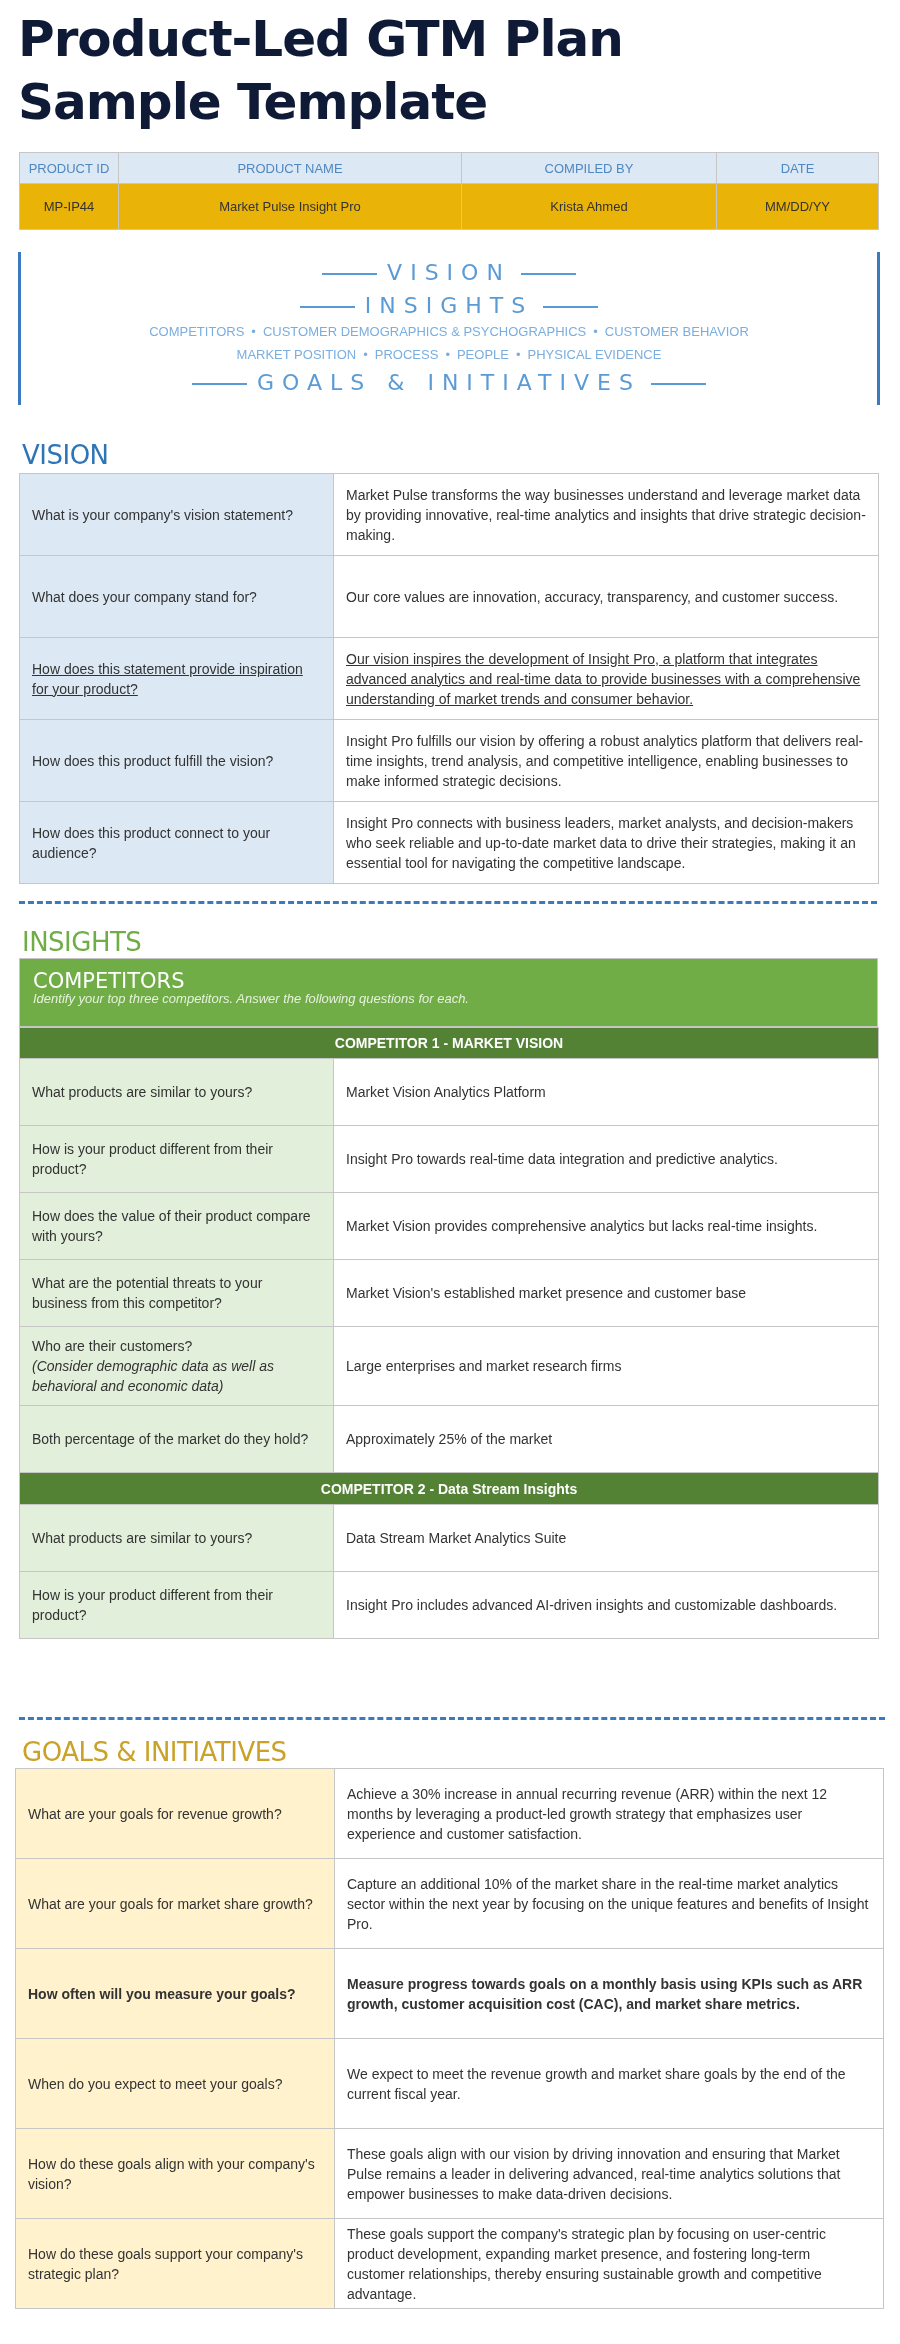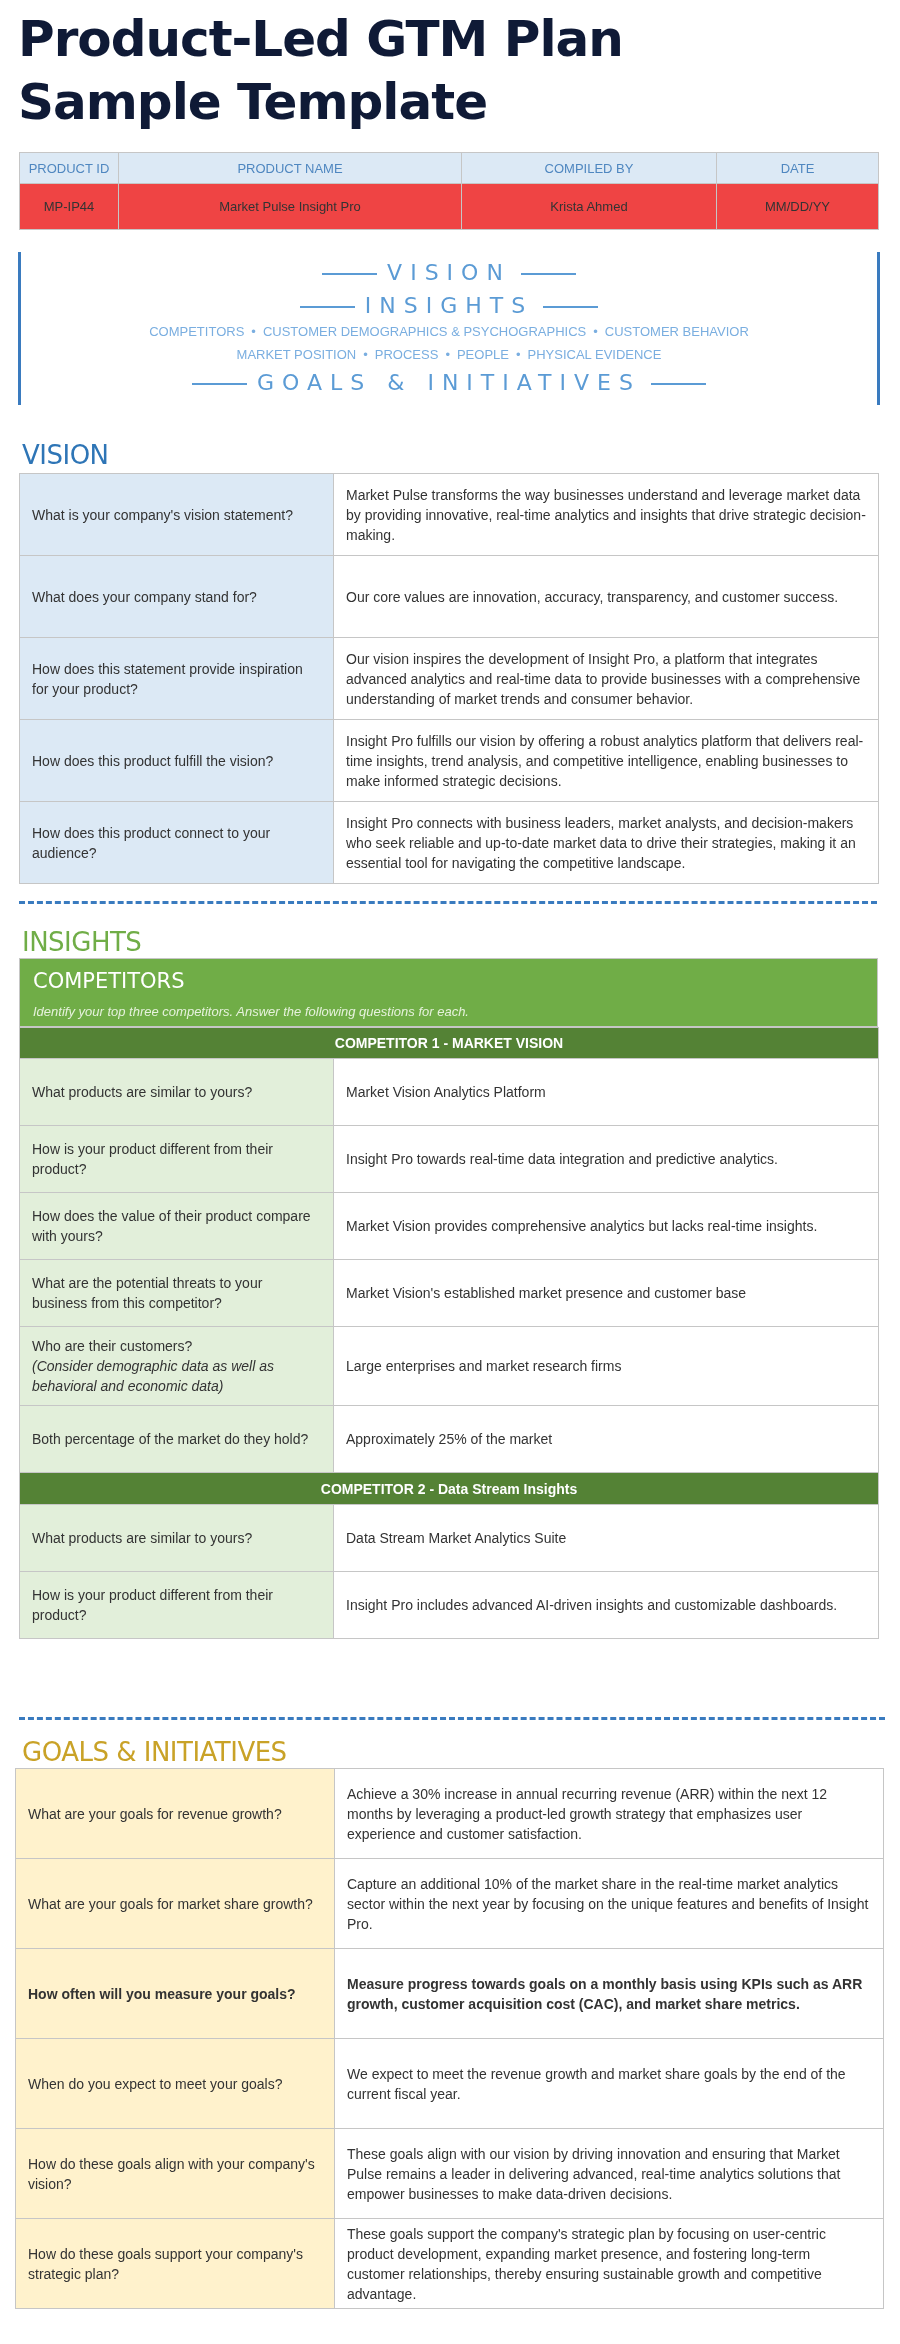"MP-IP44" .info td { background: #ef4444 -> #eab308 }
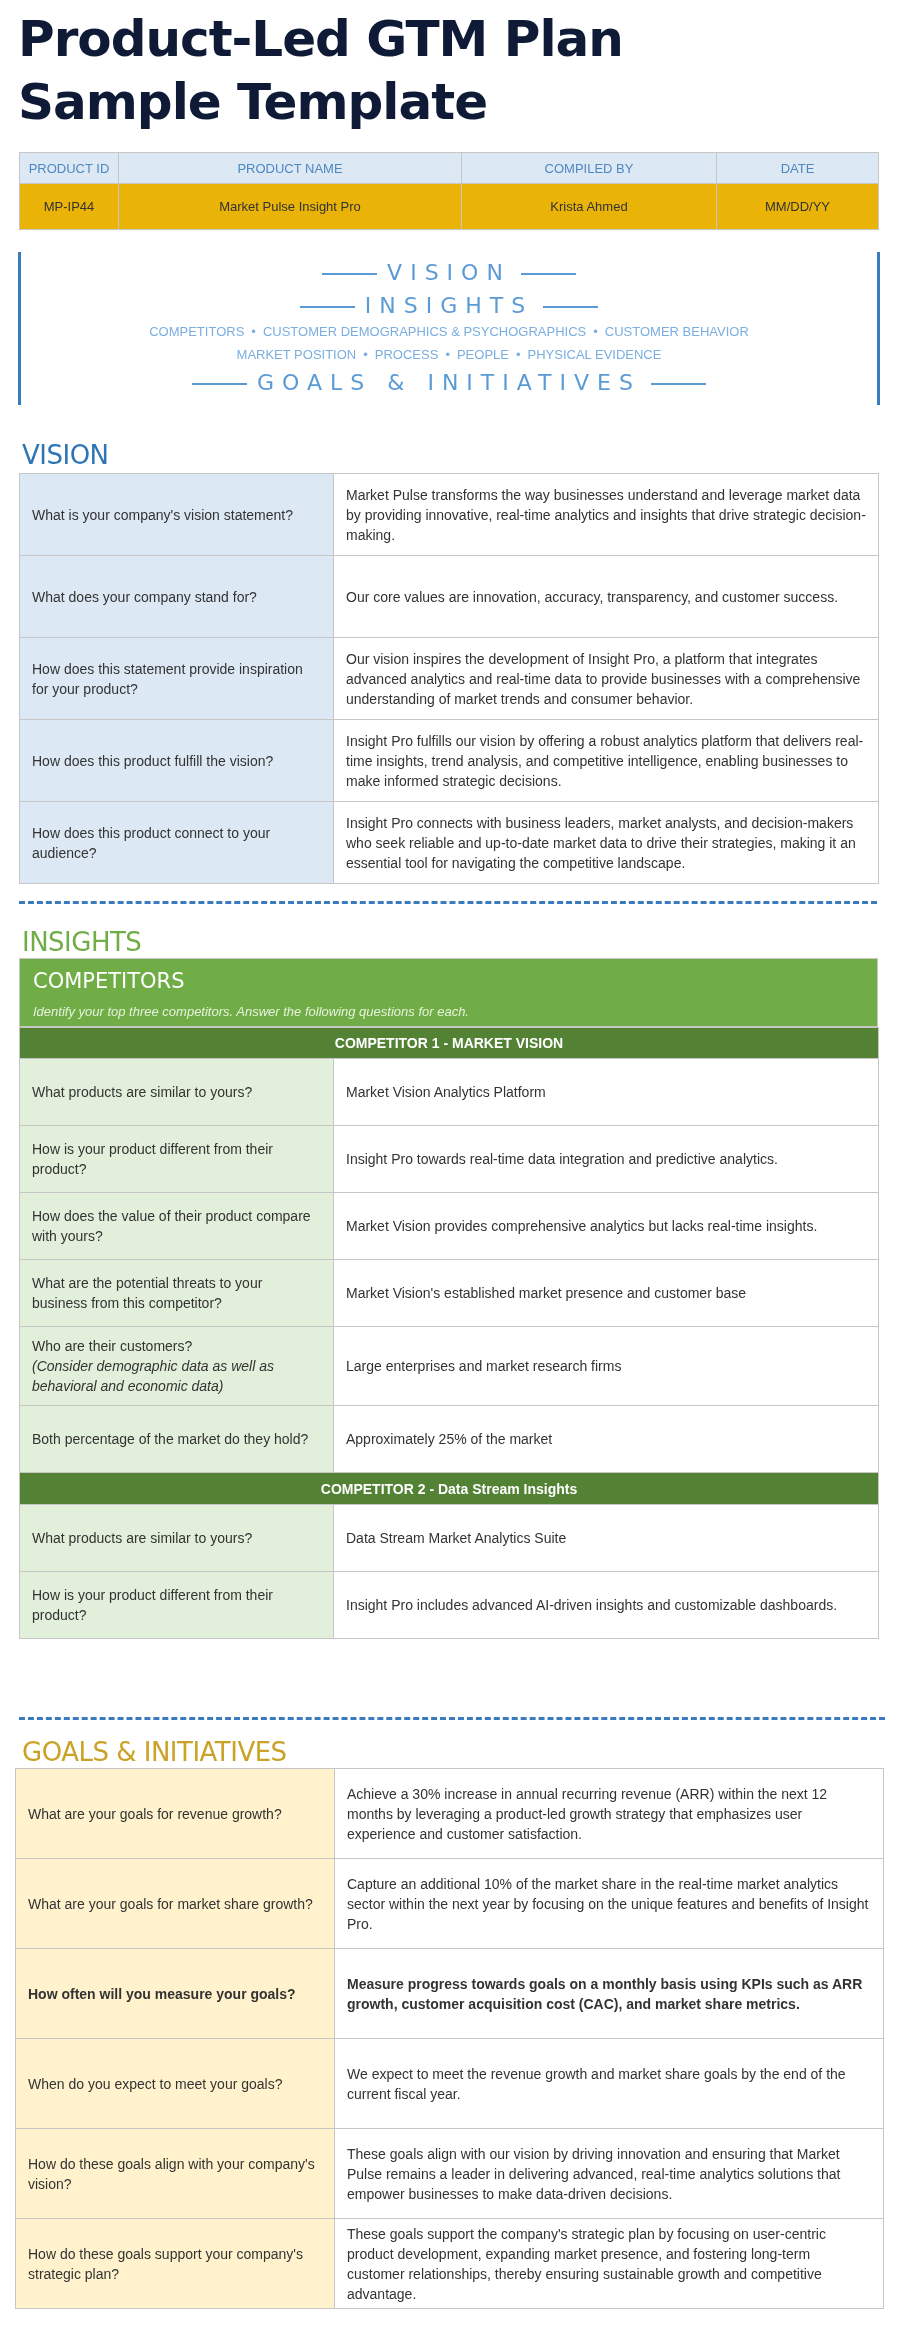"How does this statement provide" tr { text-decoration: none -> underline }
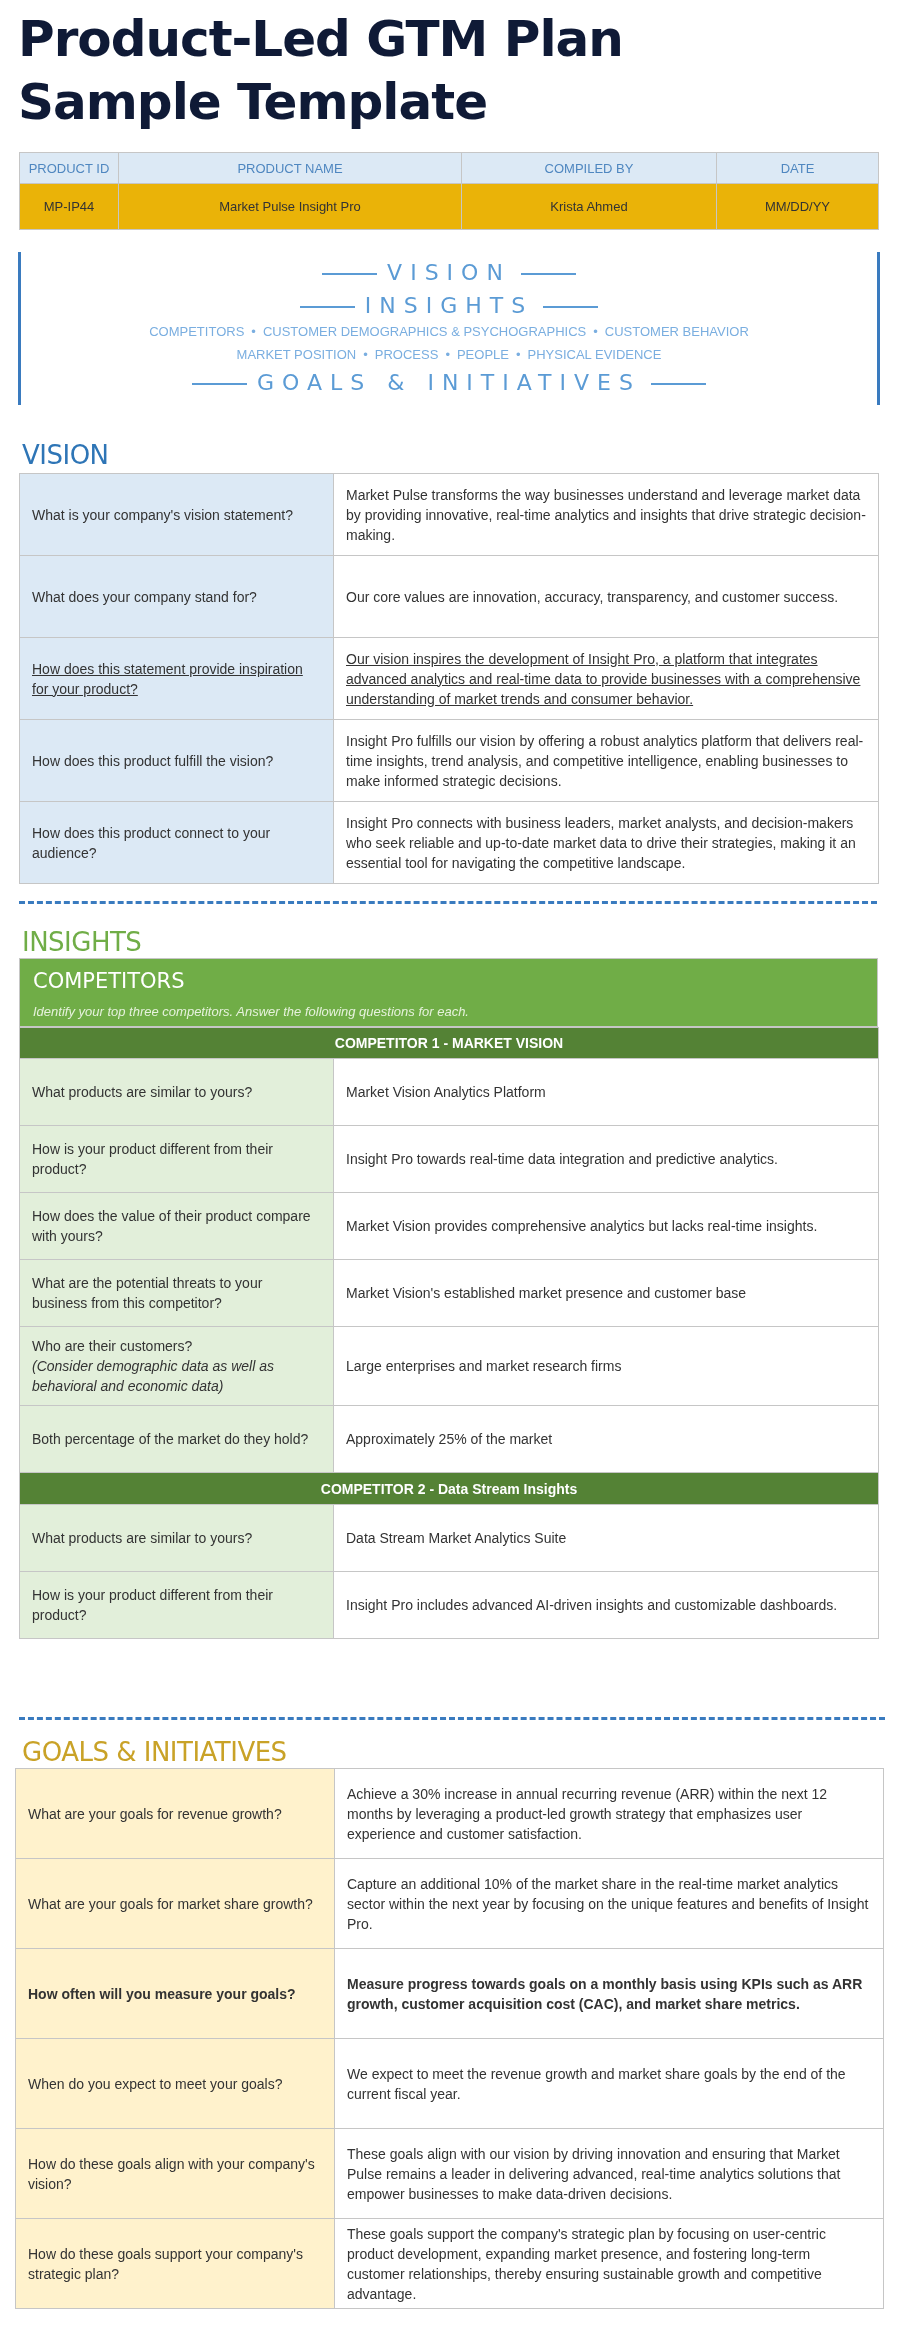"Identify your top three competitors." .comp-panel .d { top: 45px -> 32px }
